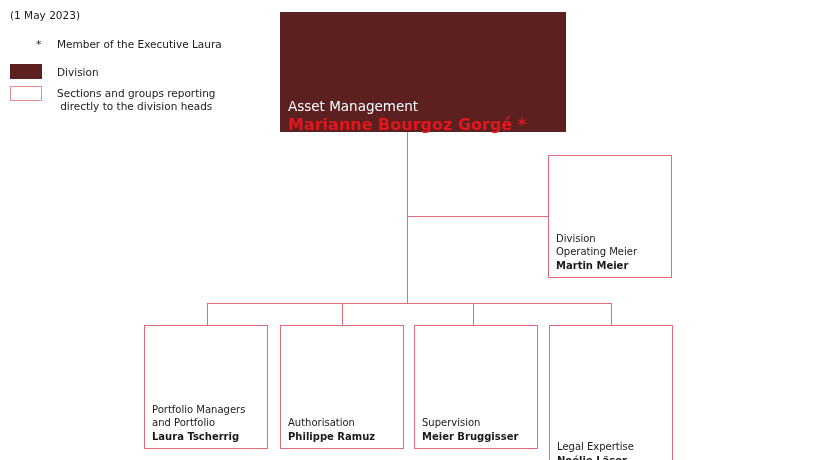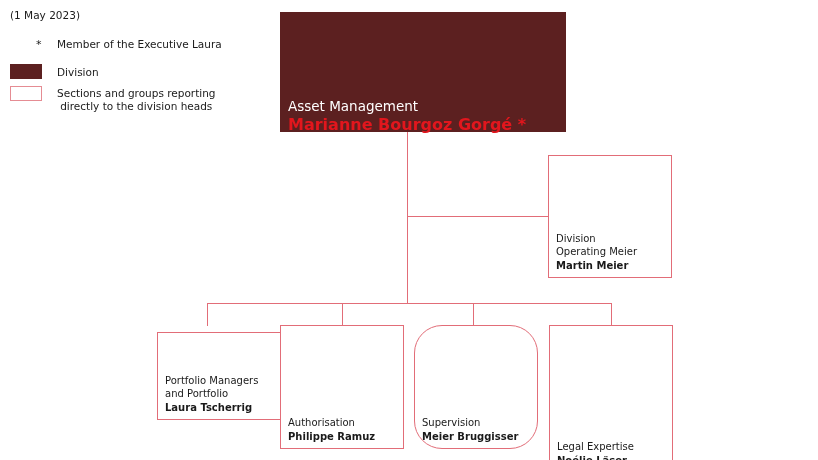"Portfolio Managers" div.abs { height: 88px -> 124px; left: 157px -> 144px; margin-top: 7px -> none }
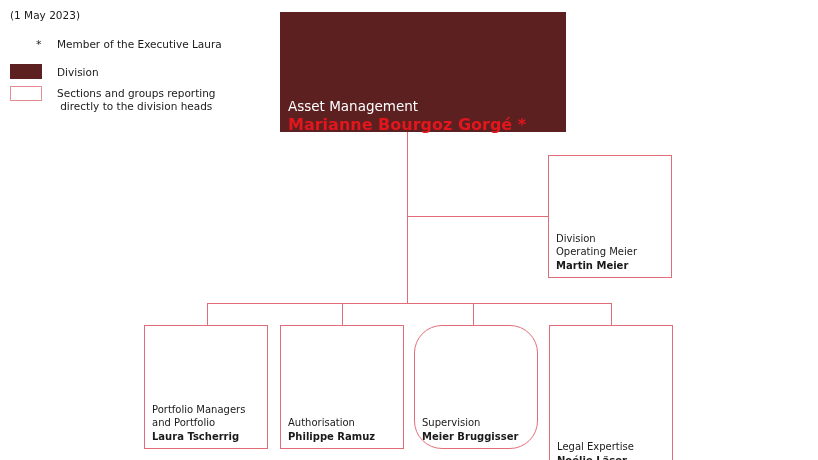"Supervision" div.abs { border-radius: 28px -> none }
